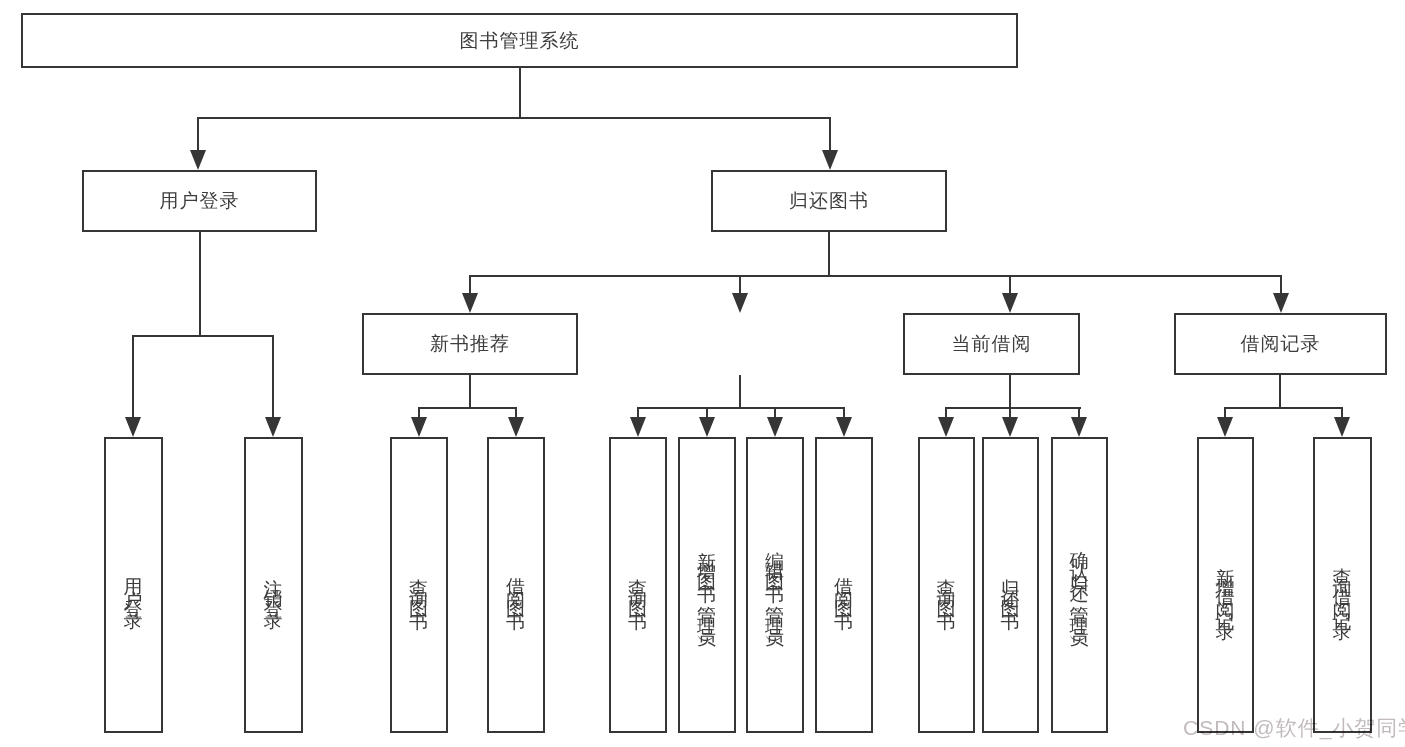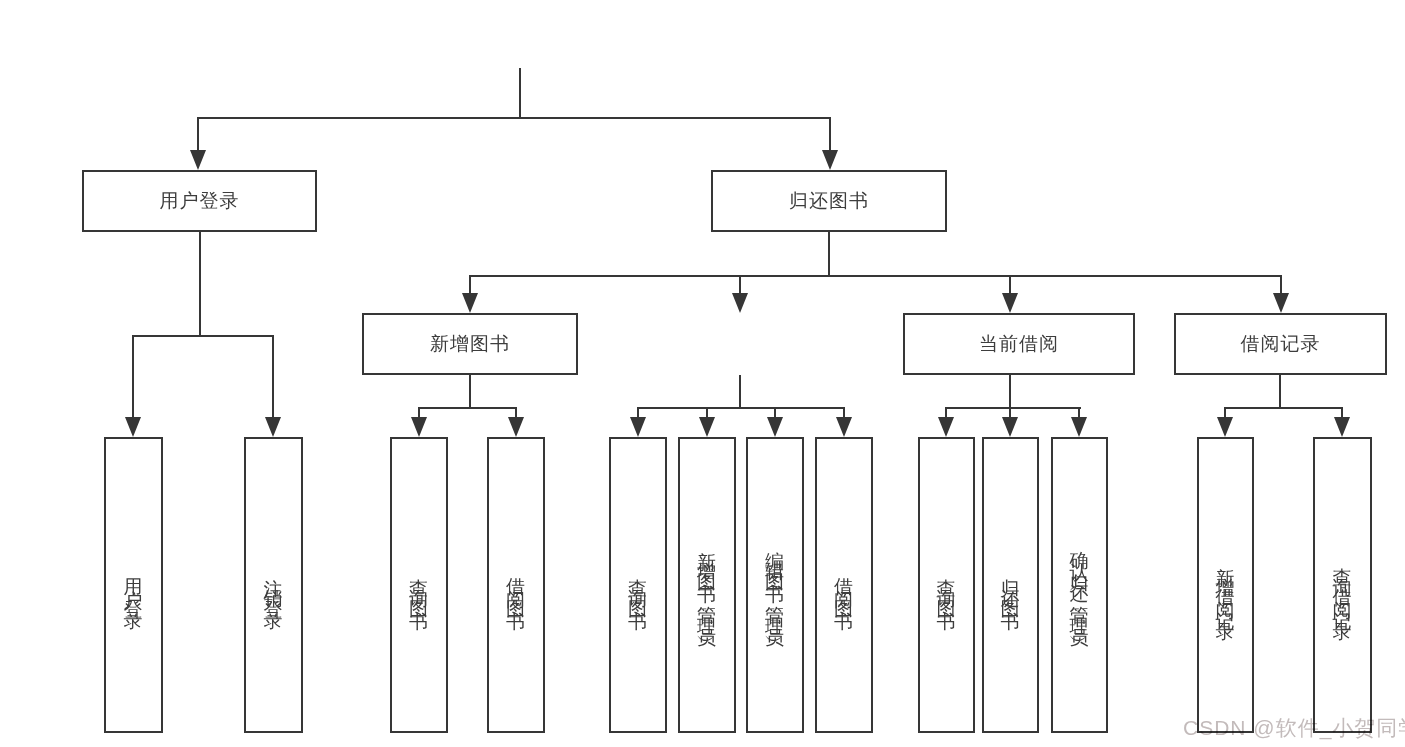"图书管理系统" div.b { html: none -> <div>图书管理系统</div> }
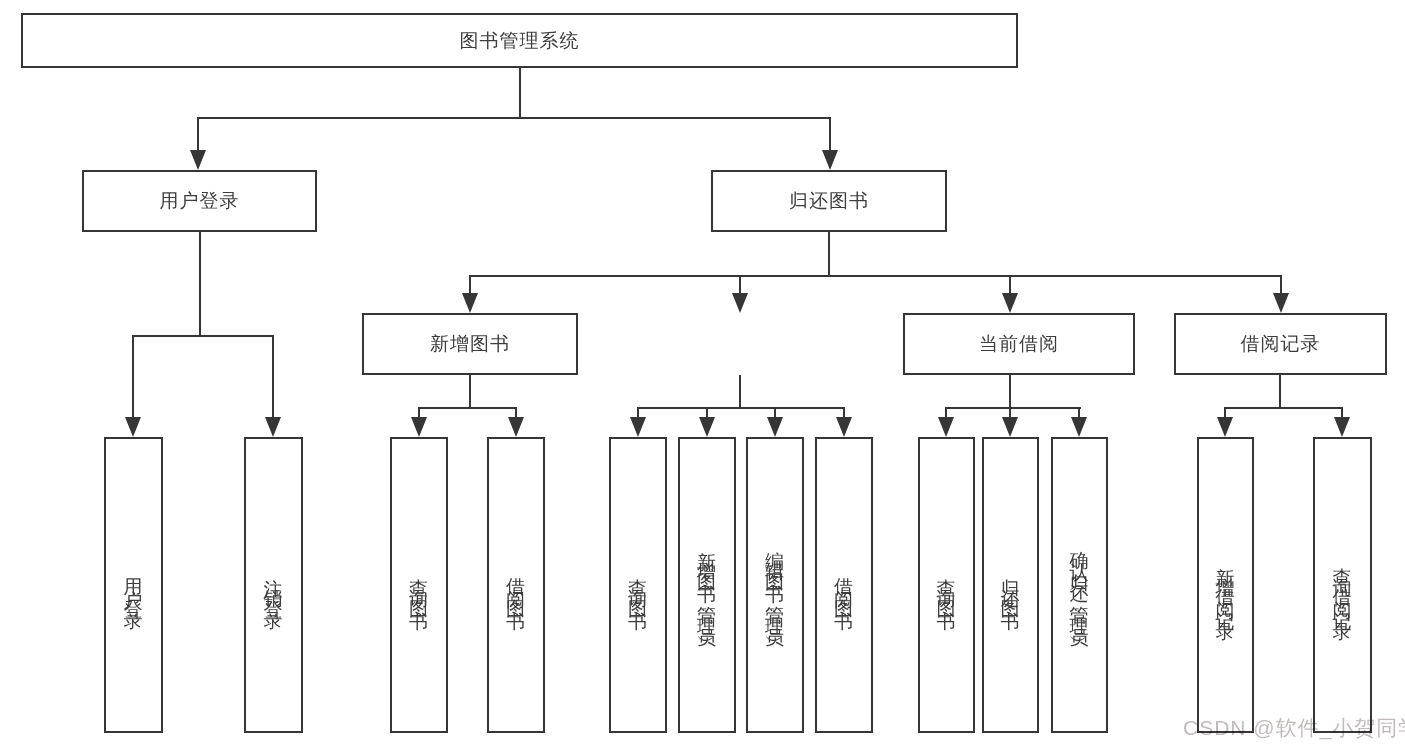"新增图书" div.b { text: 增图书 -> 书推荐 }
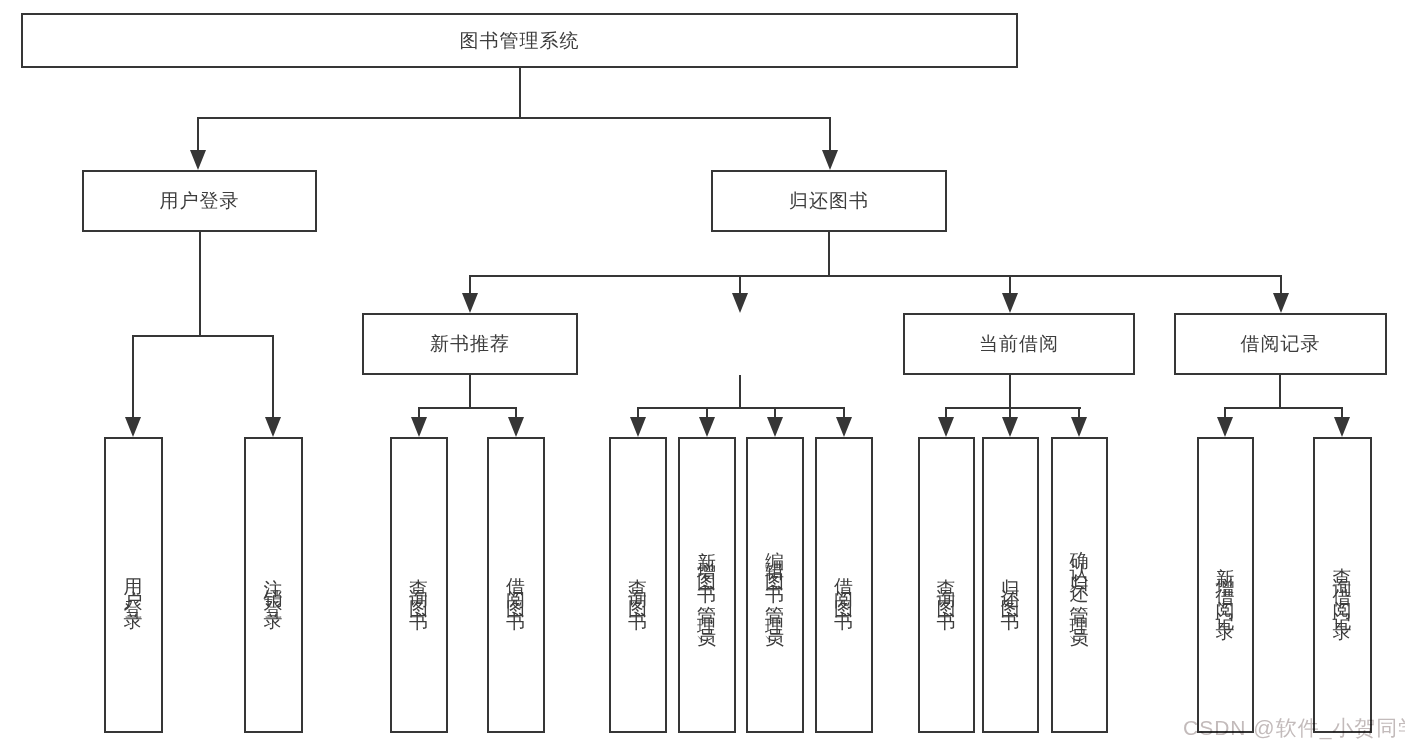"当前借阅" div.b { width: 232px -> 177px }
